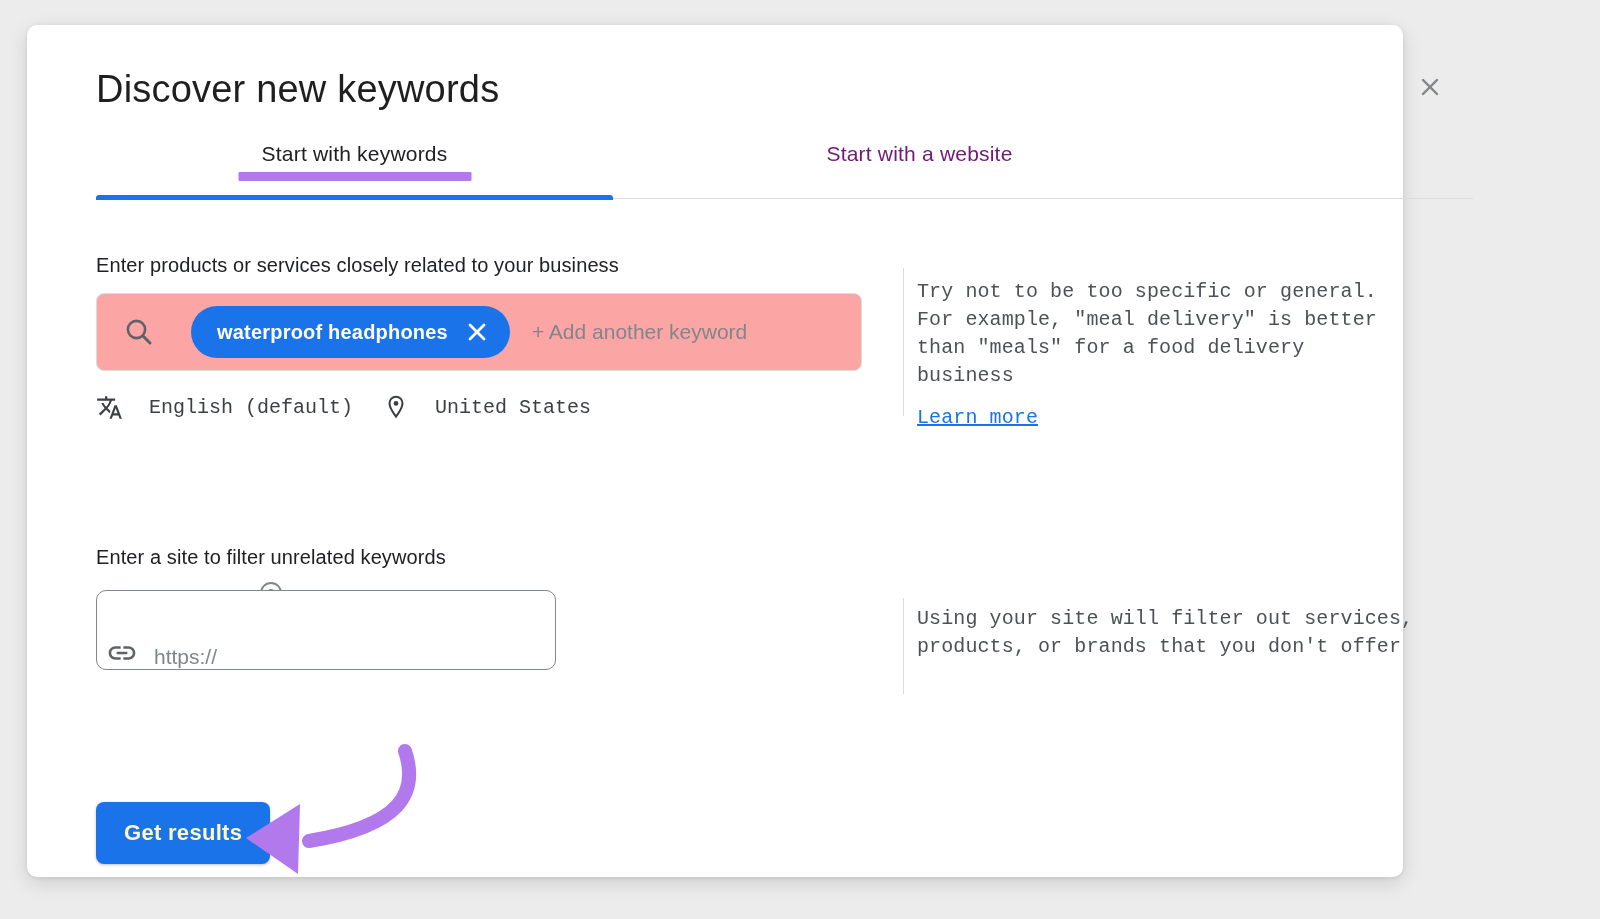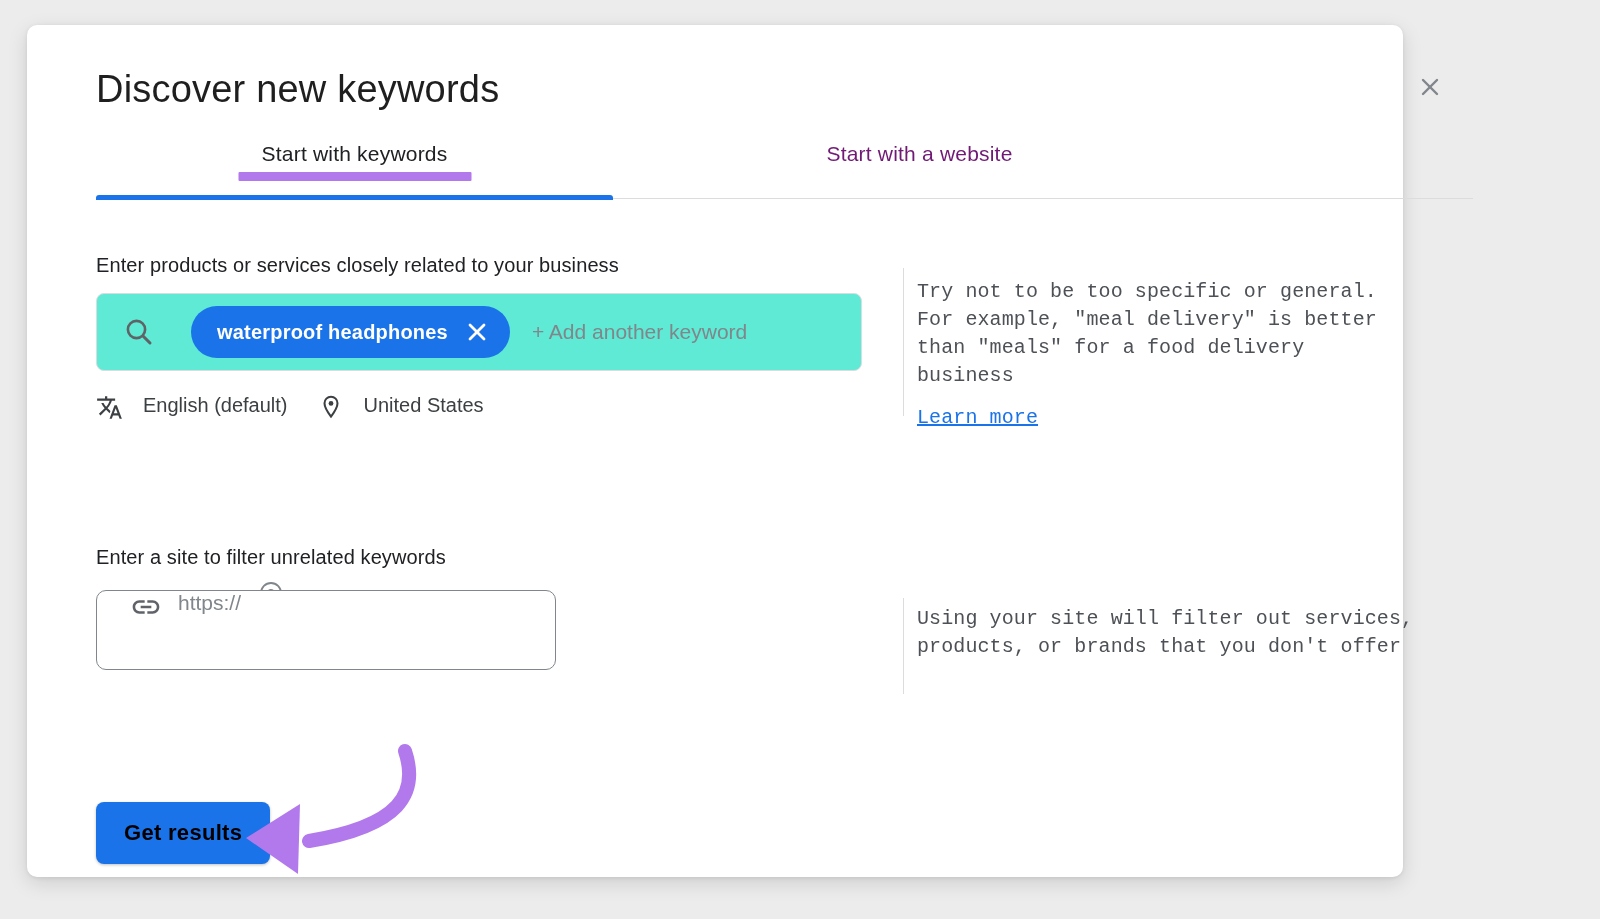"waterproof headphones" .keyword-input { background: #5eead4 -> #fca5a5 }
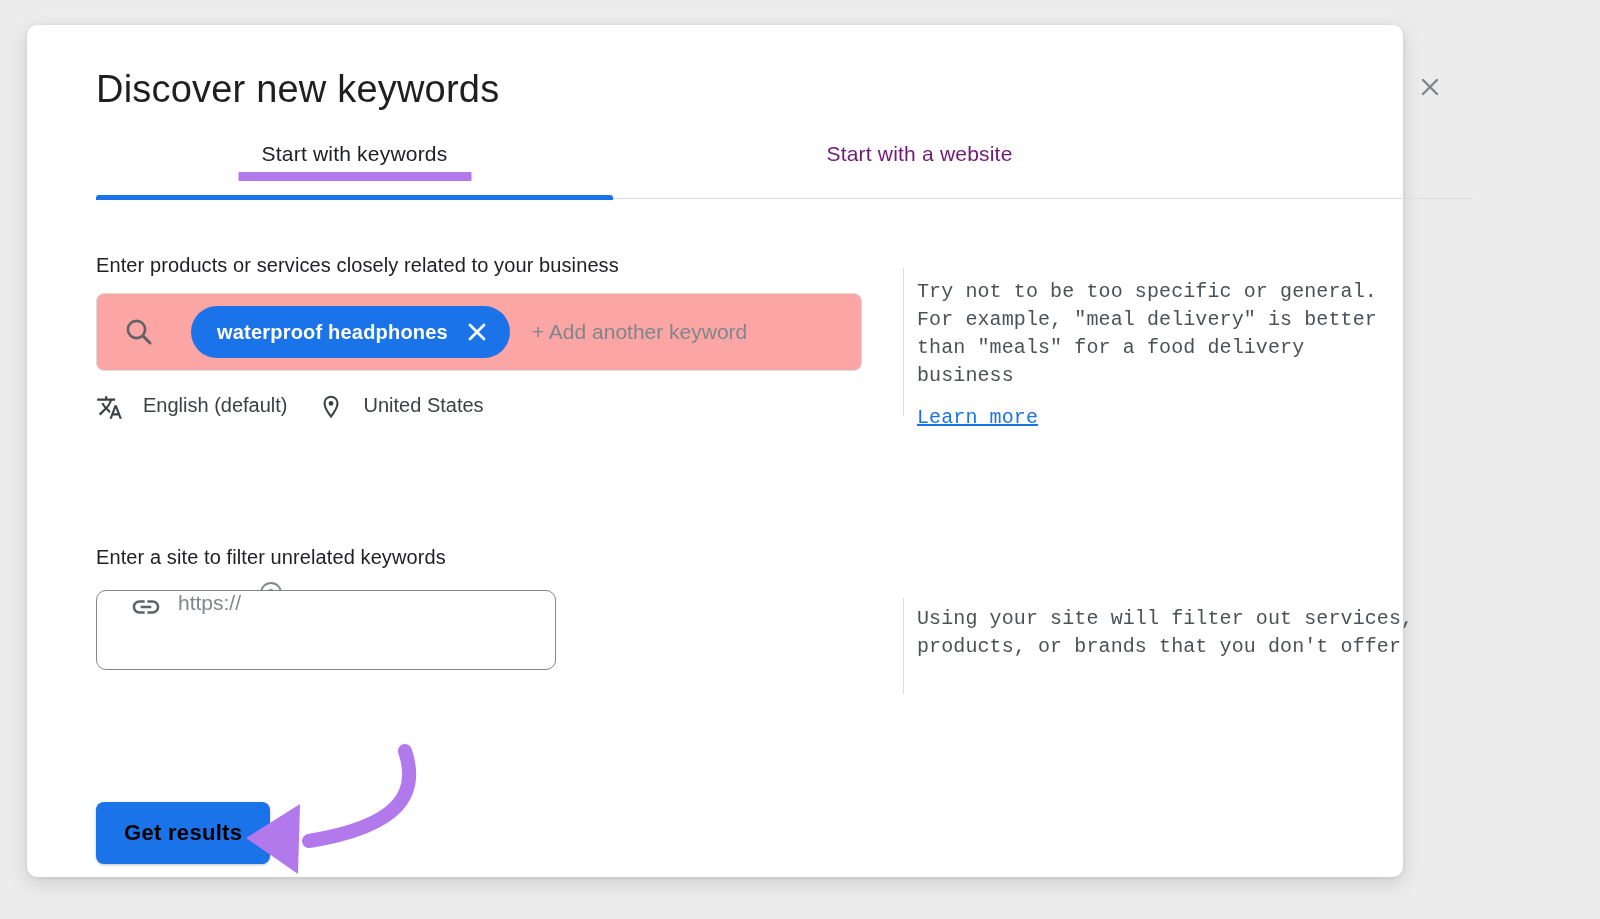"English (default)" .lang-row .seg { align-items: none -> center; font-family: none -> Liberation Mono, monospace; gap: 20px -> 26px }
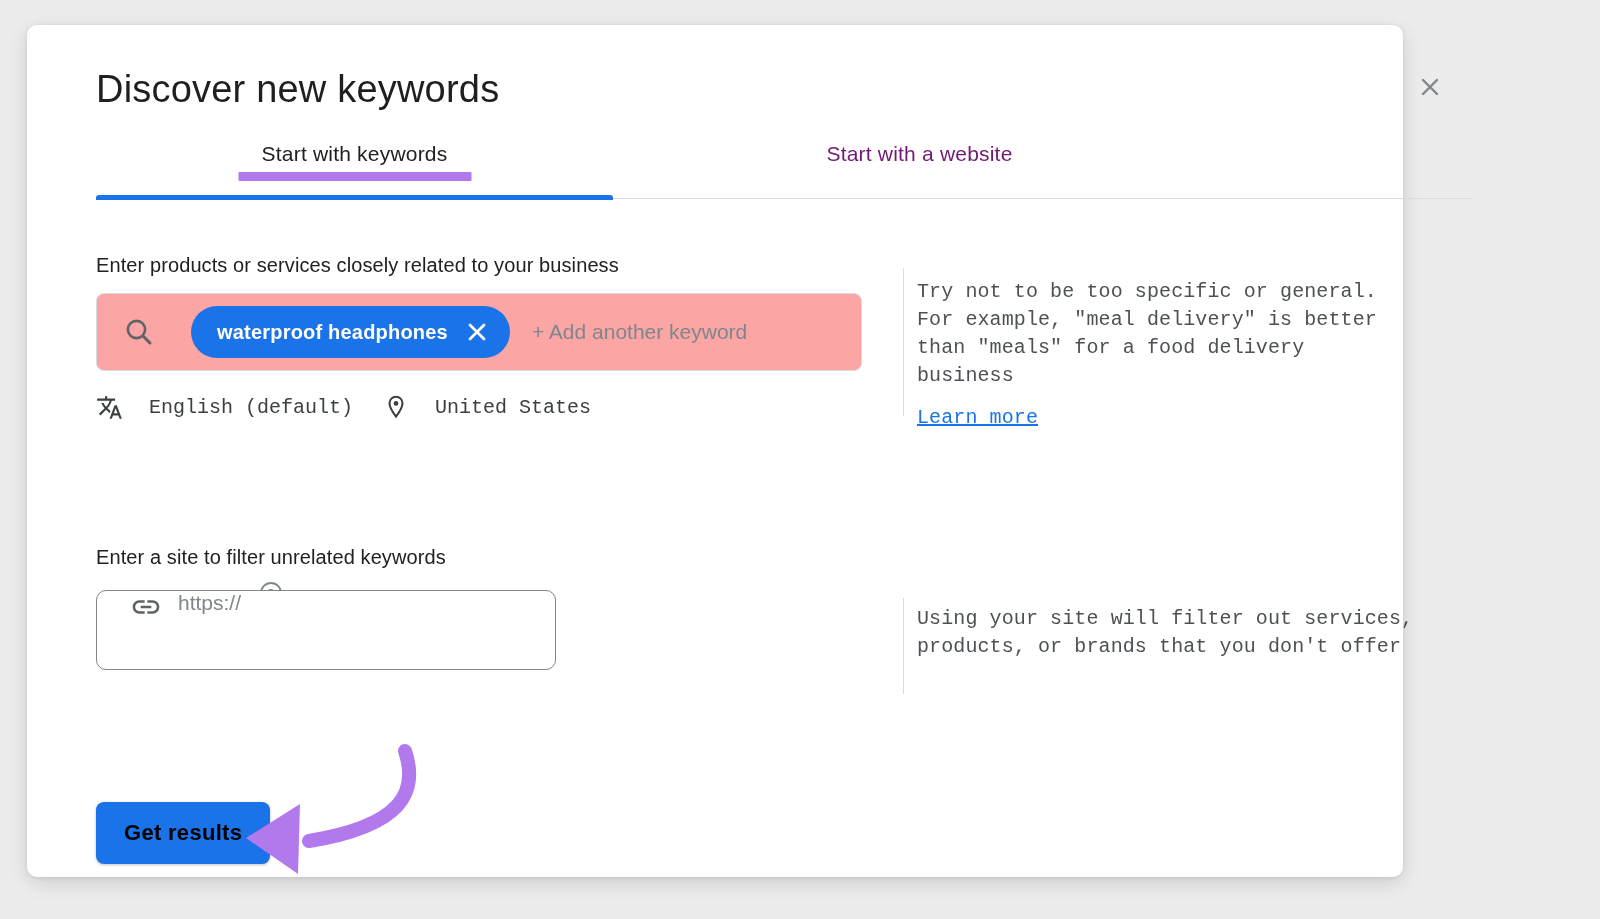"https://" .site-input { align-items: flex-start -> flex-end; padding-left: 33px -> 9px }
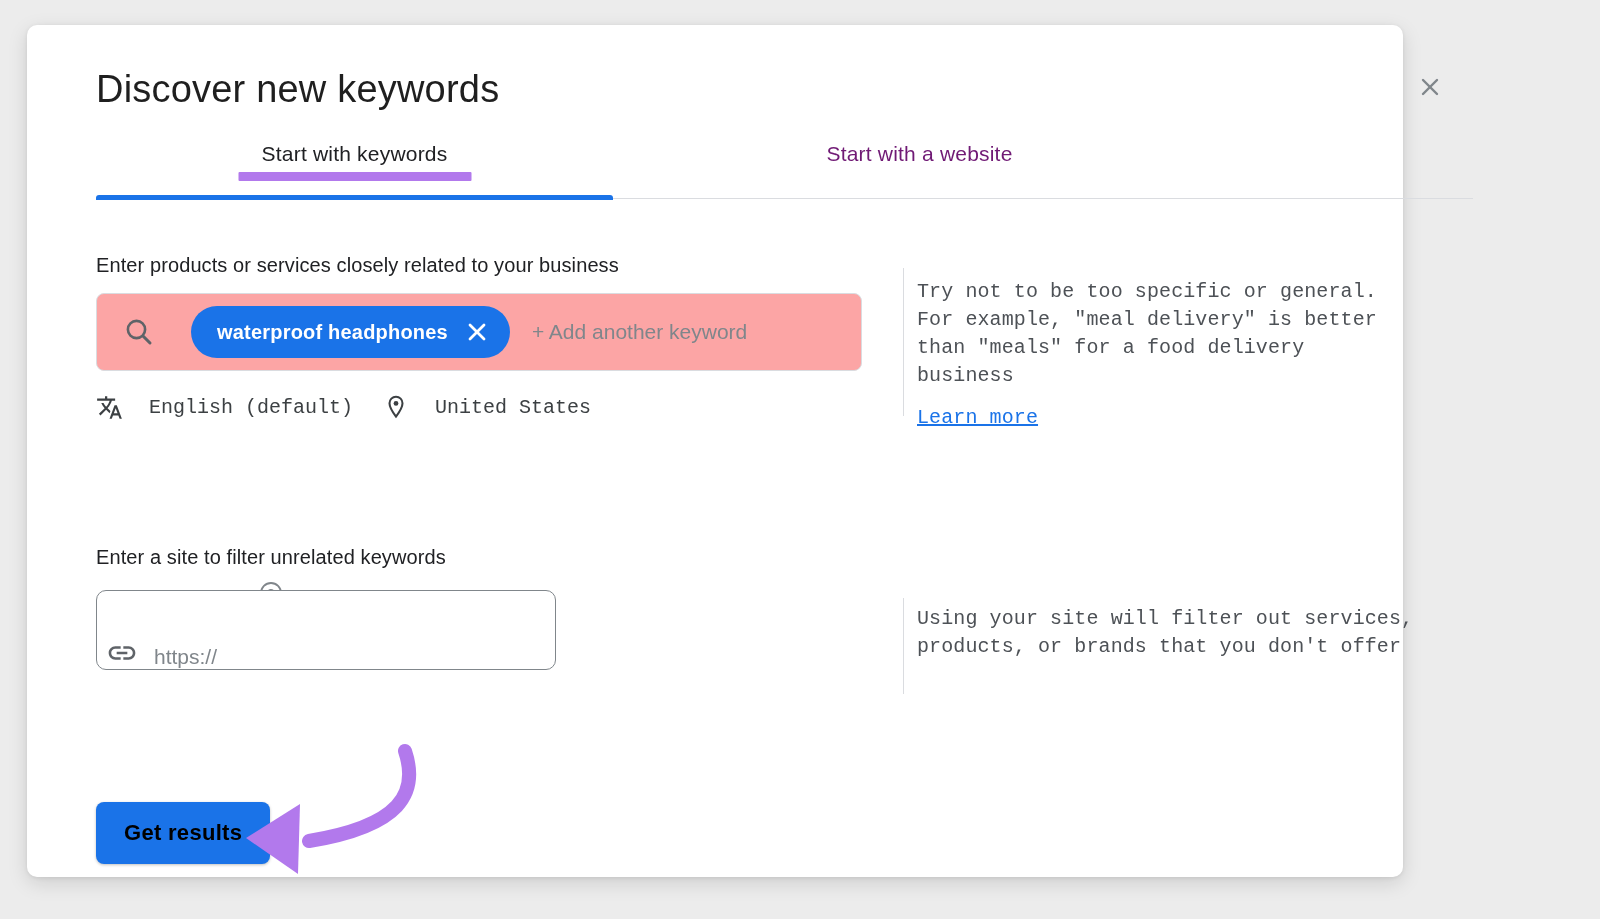"Get results" .get-results { color: #000000 -> #fef9c3 }
